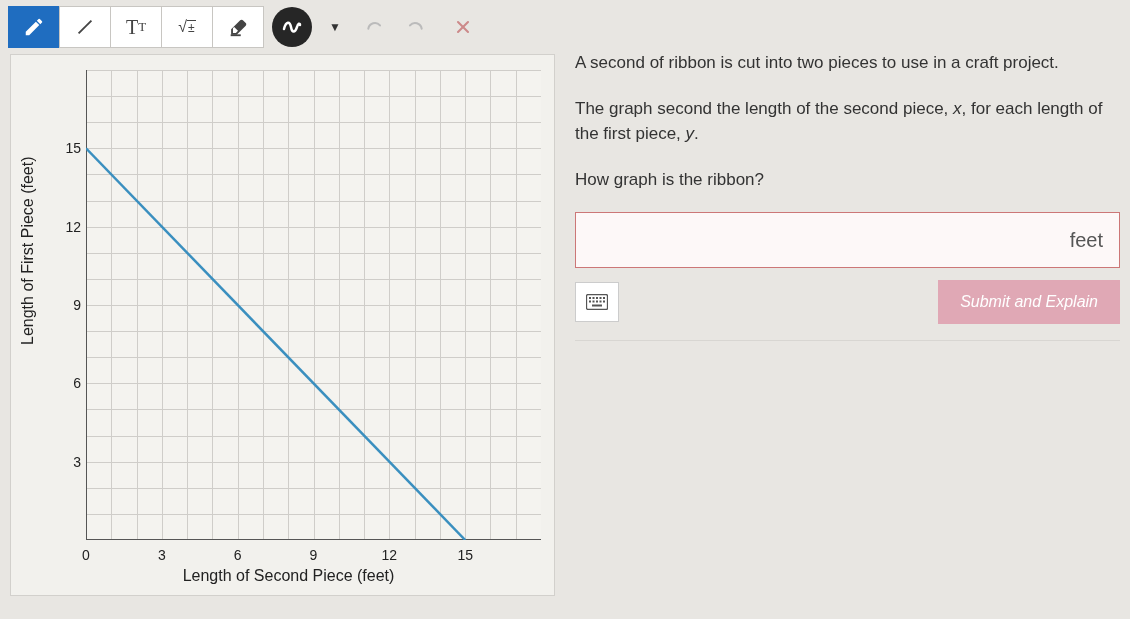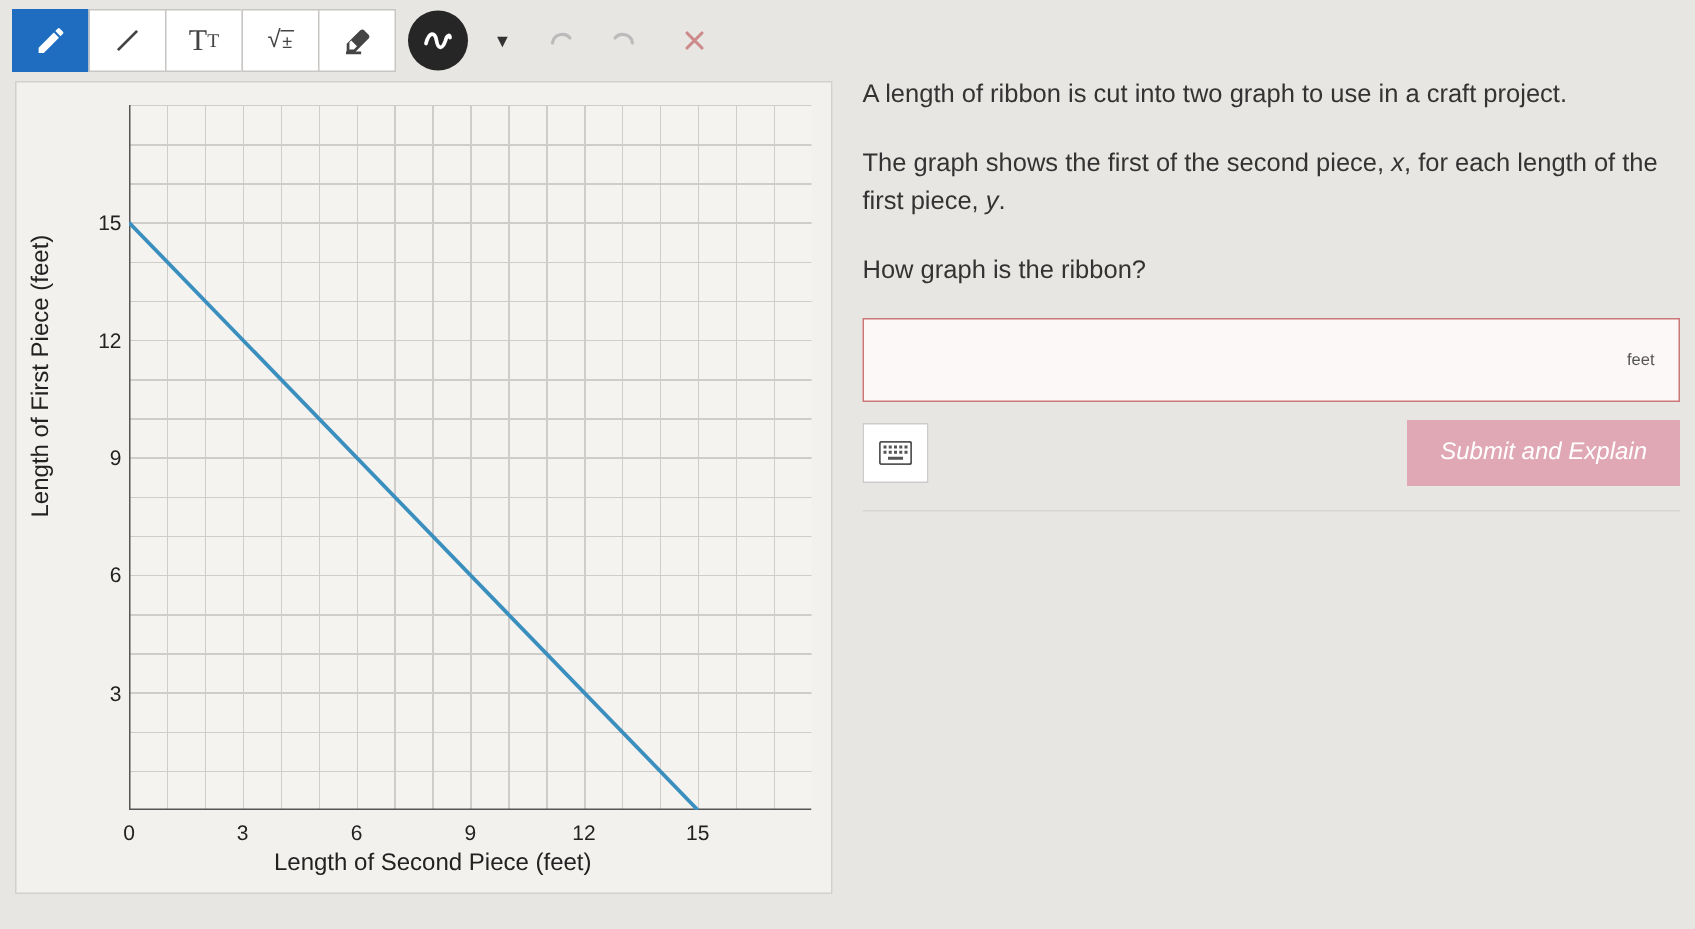"A length of ribbon is" p.prompt-text { text: length of ribbon is cut into two graph -> second of ribbon is cut into two pieces }
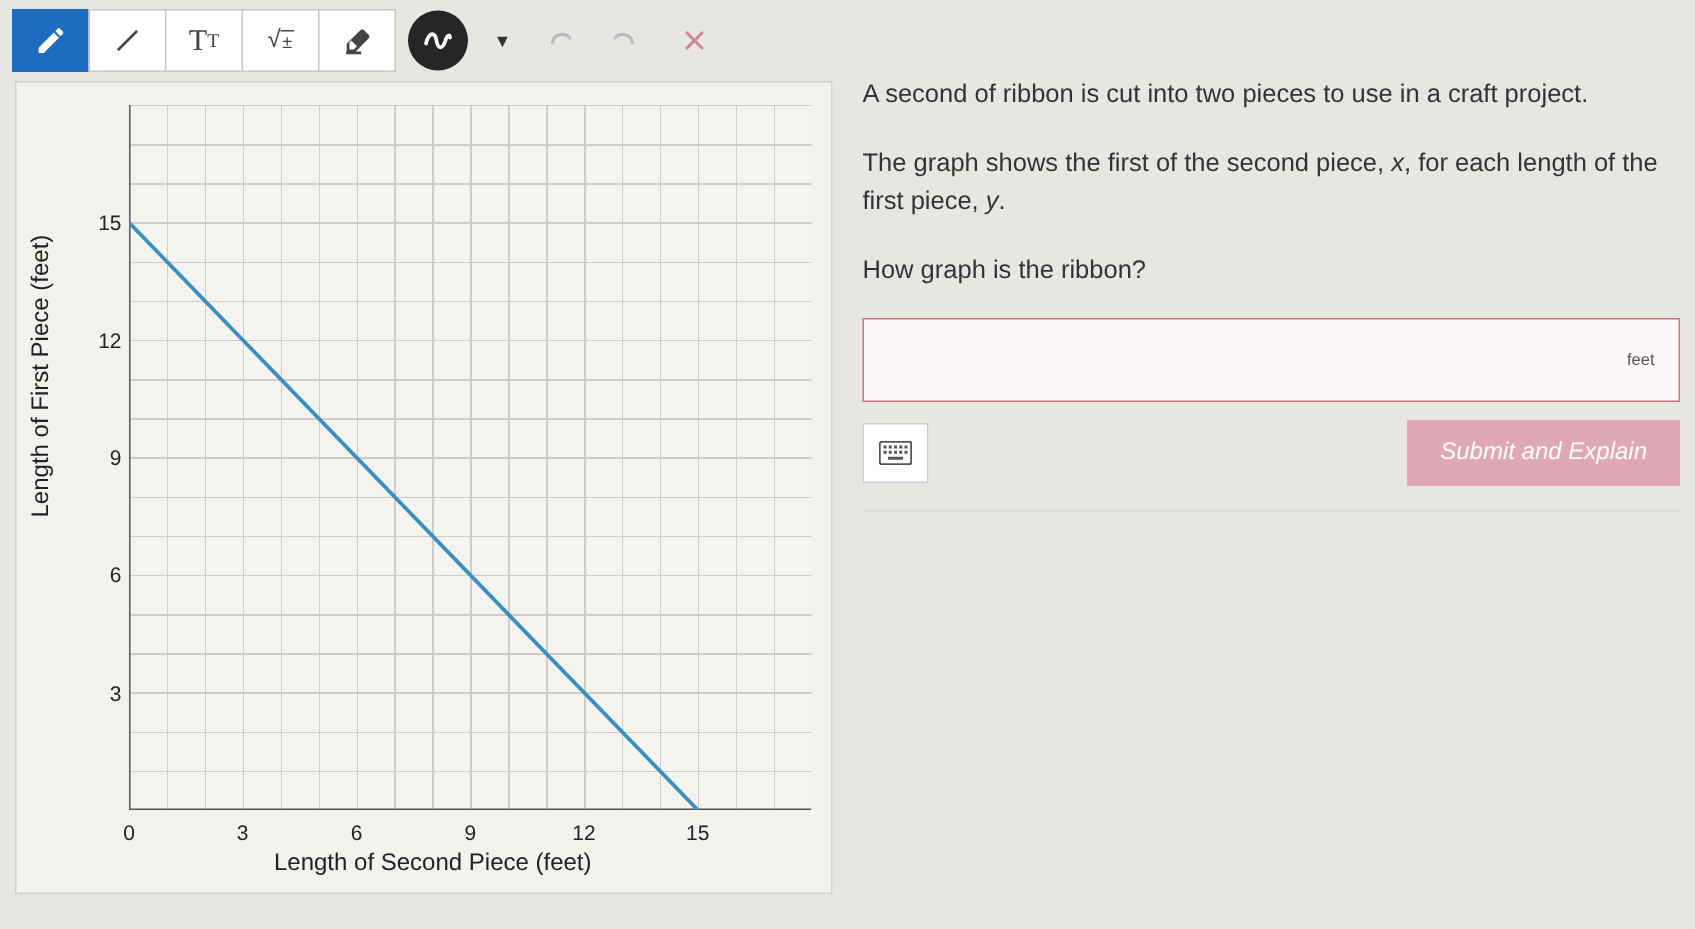"The graph shows the first" span { text: shows the first -> second the length }
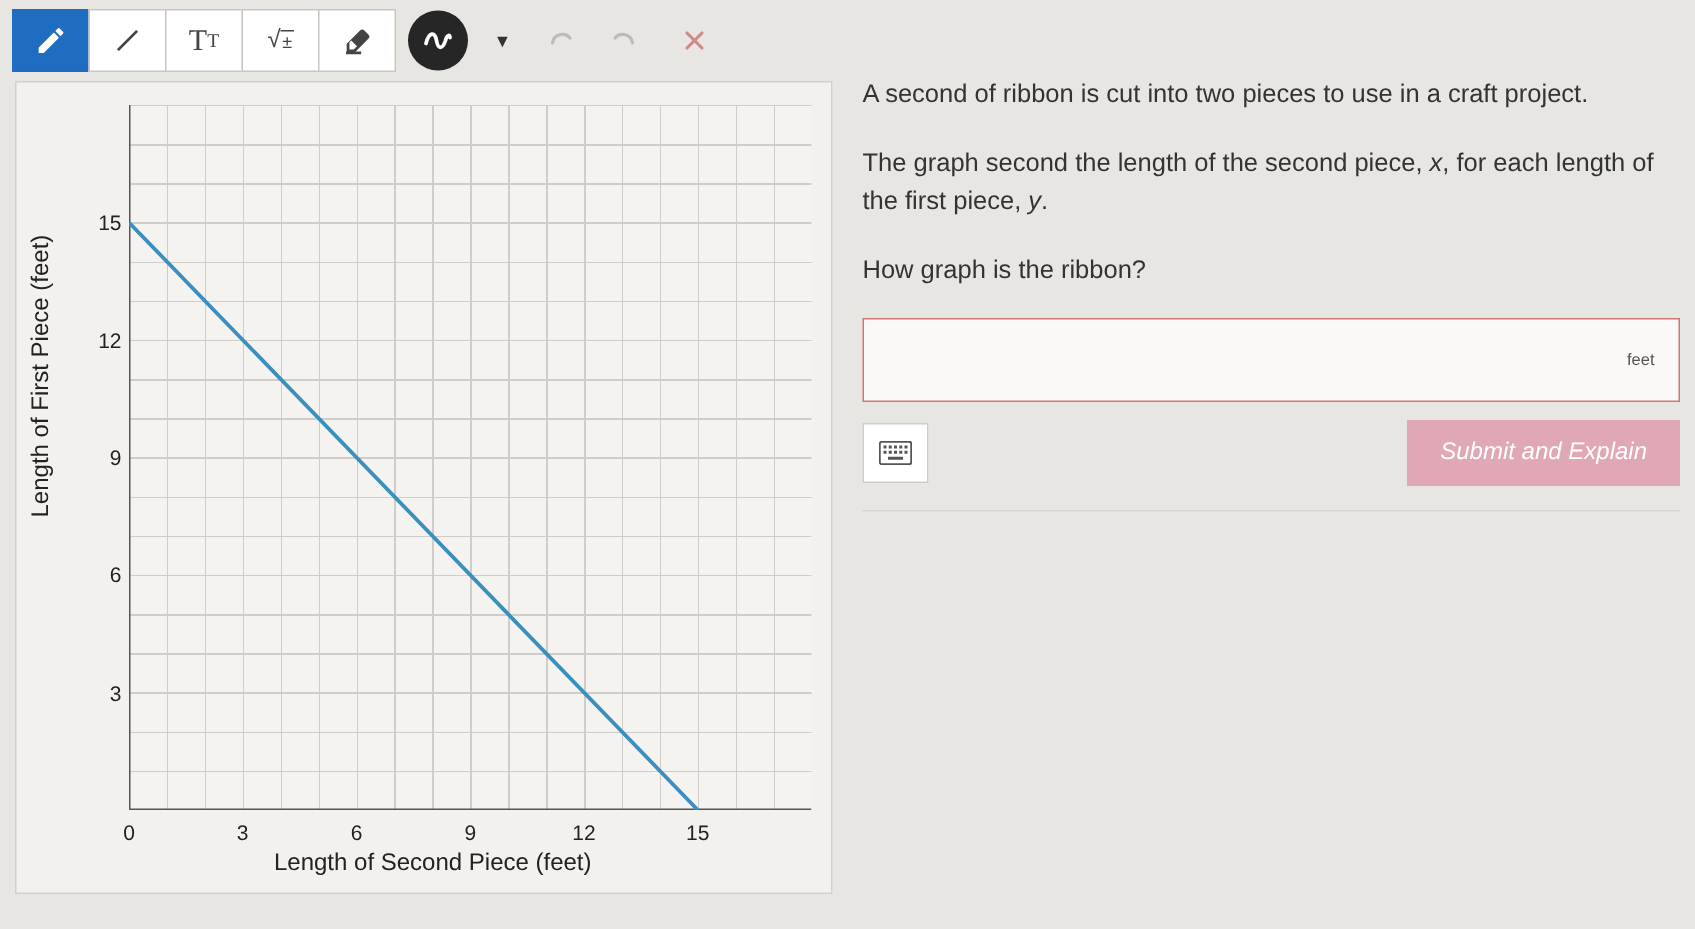"feet" .answer-unit { font-size: 11px -> 20px }
